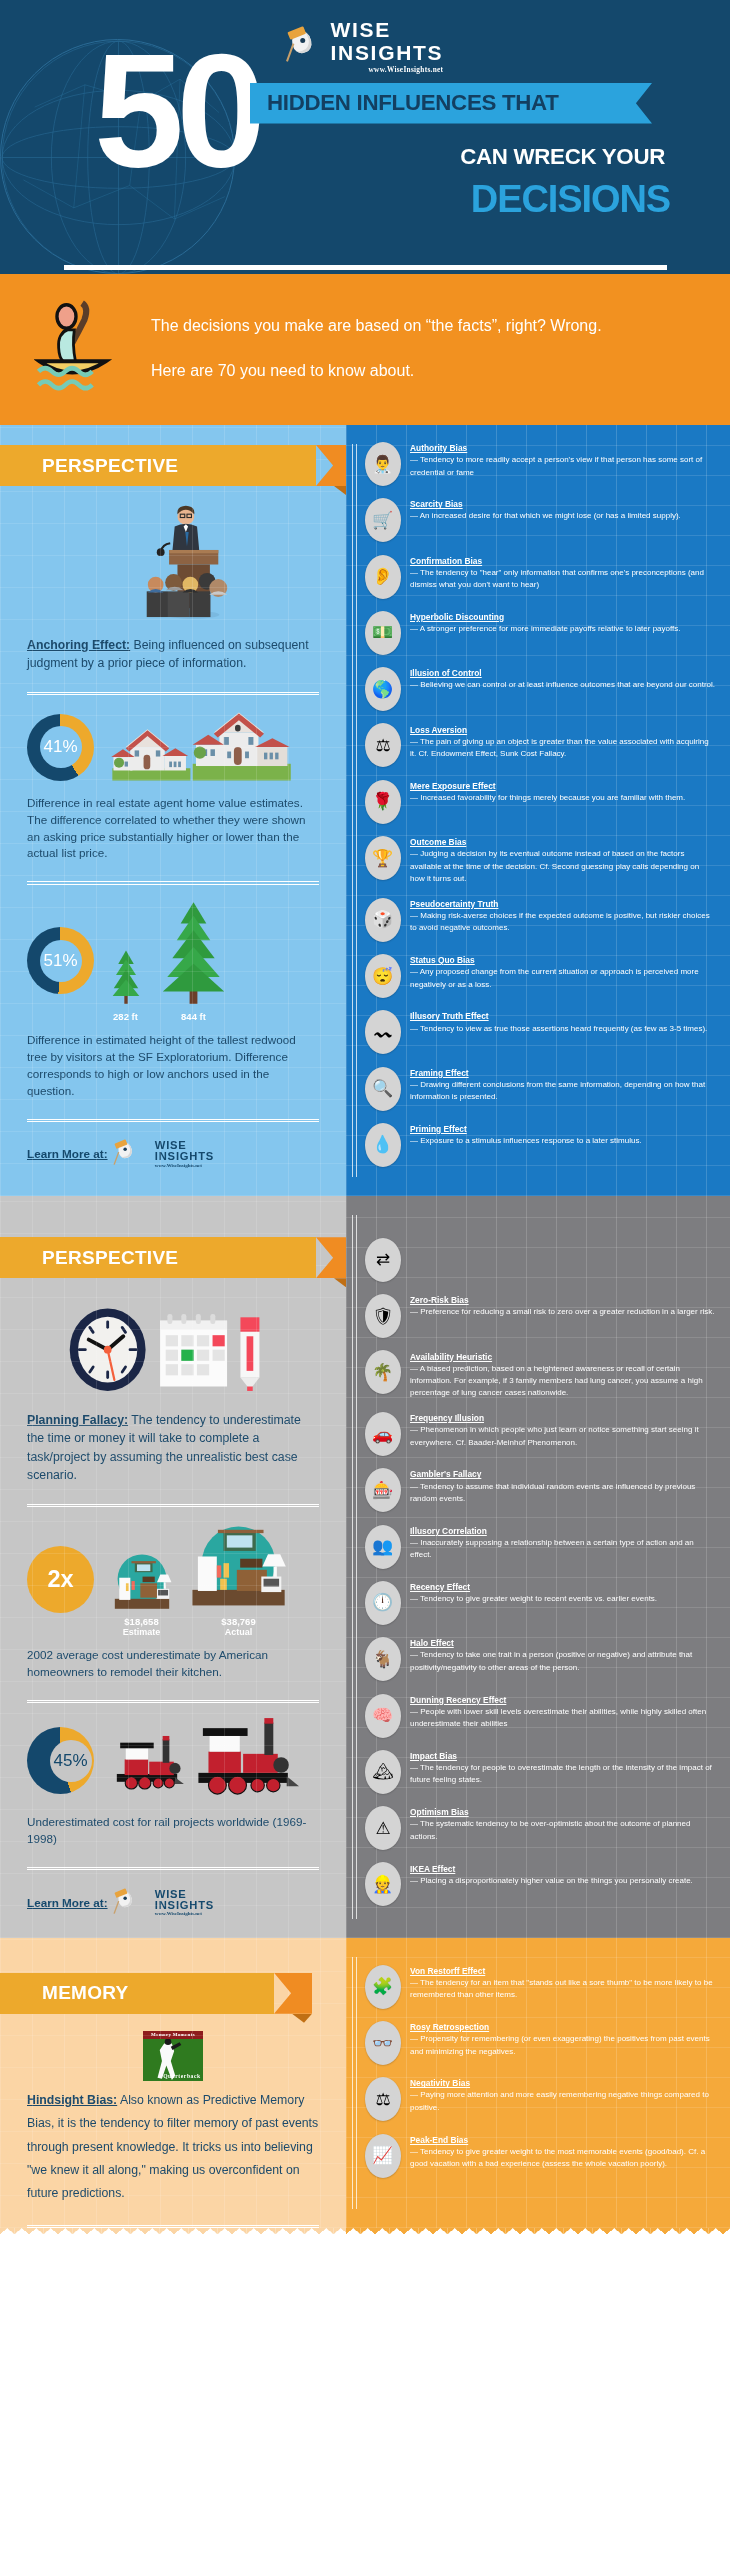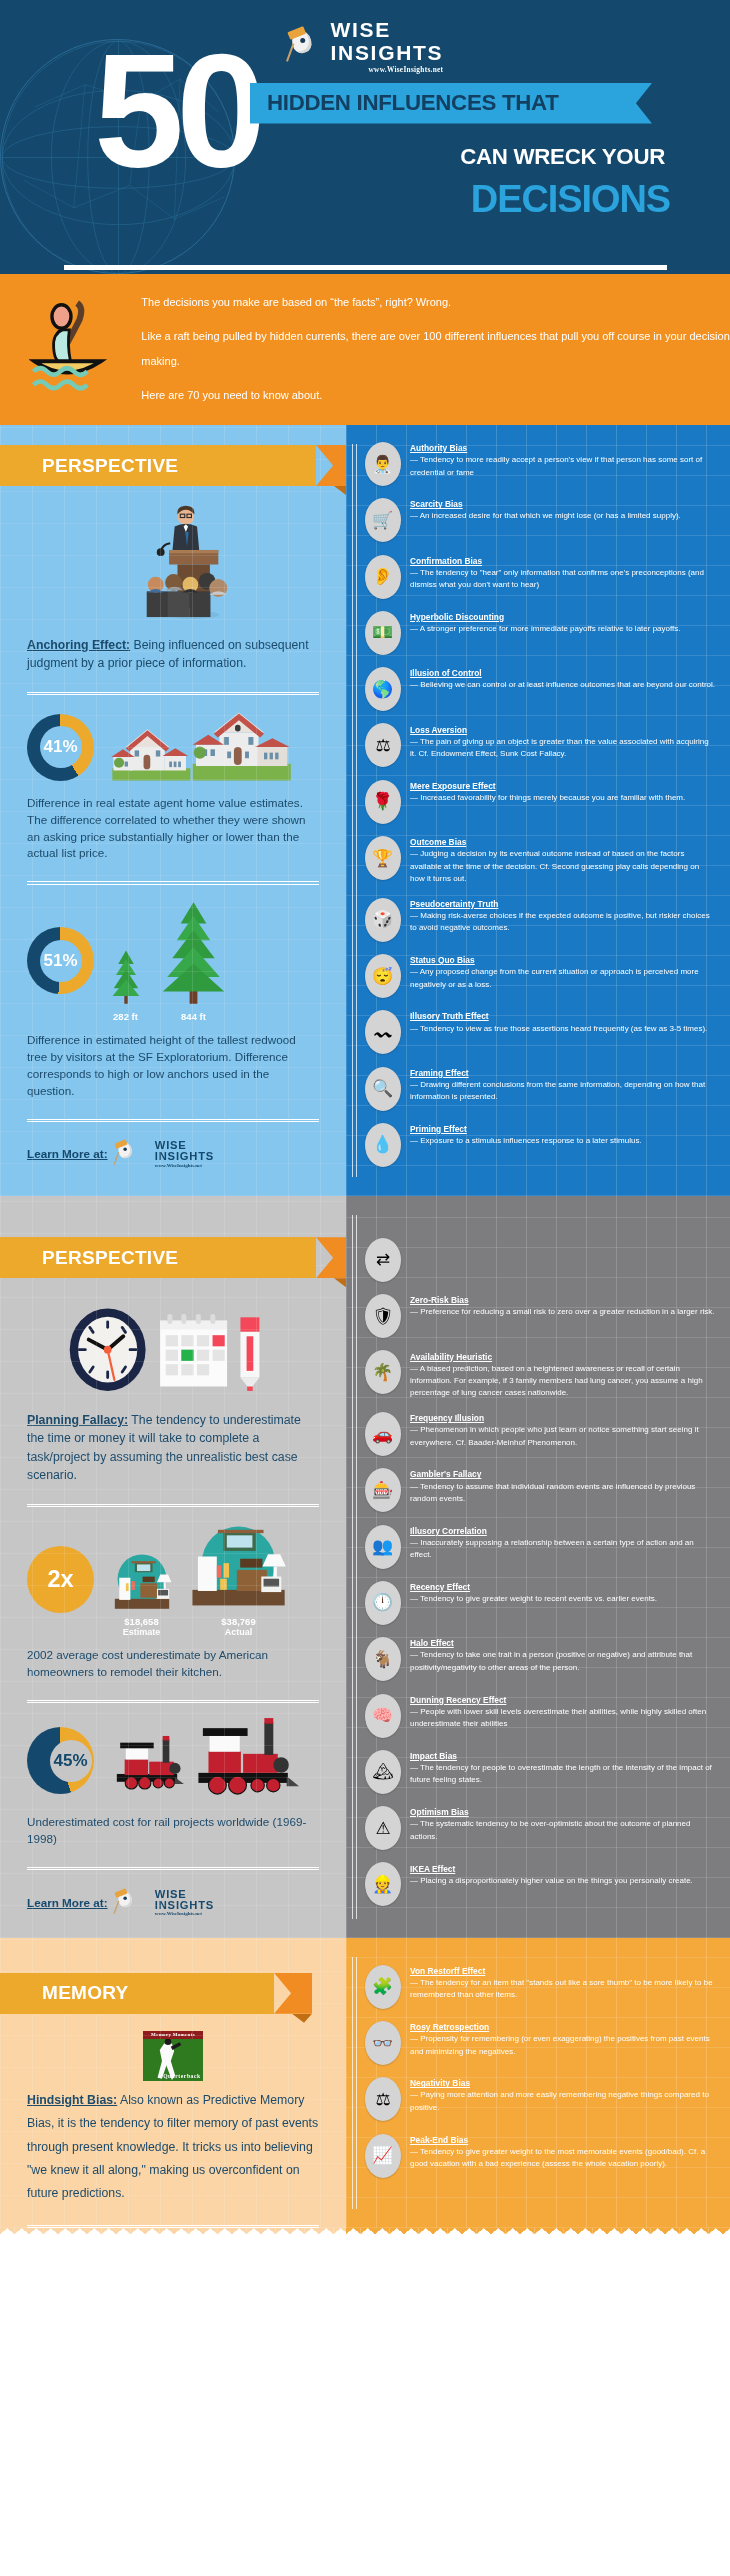"The decisions you make are" .intro-text { font-size: 11px -> 16px }
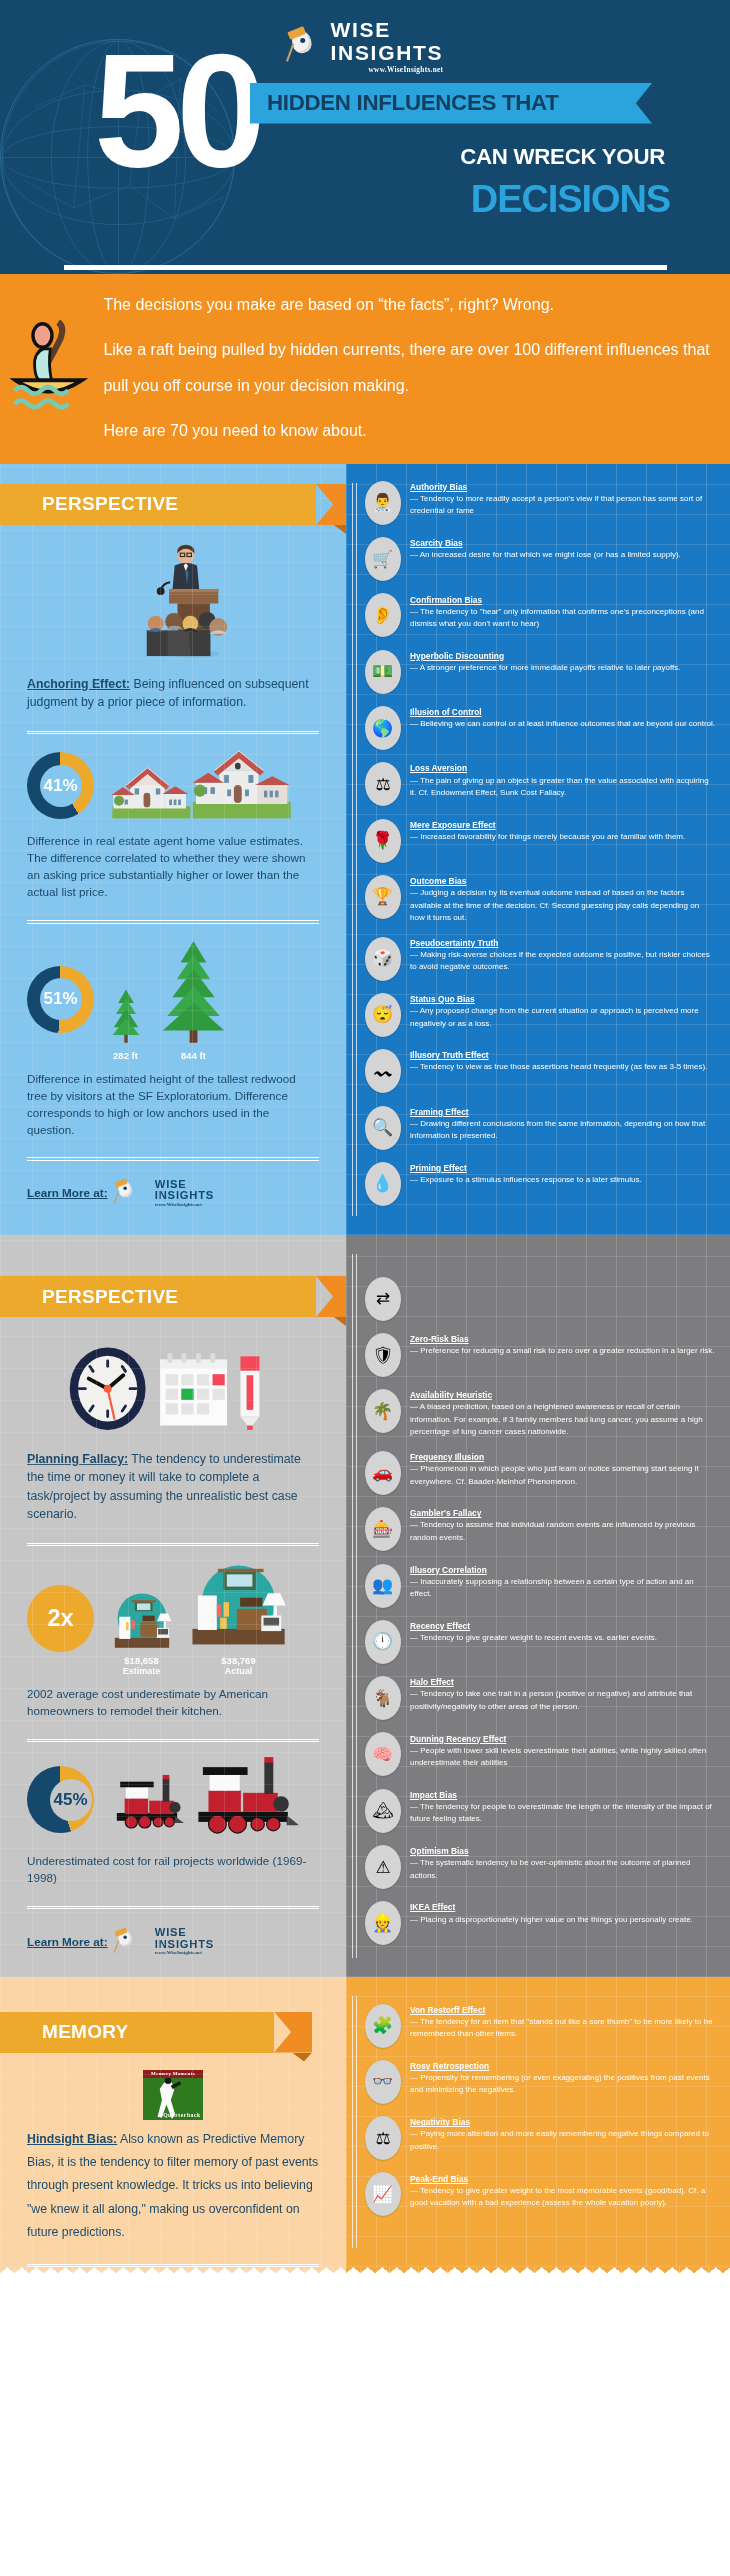"Like a raft being pulled" p { html: <p>Like a raft being pulled by hidden currents, there are over 100 different influences that pull you off course in your decision making.</p> -> none }
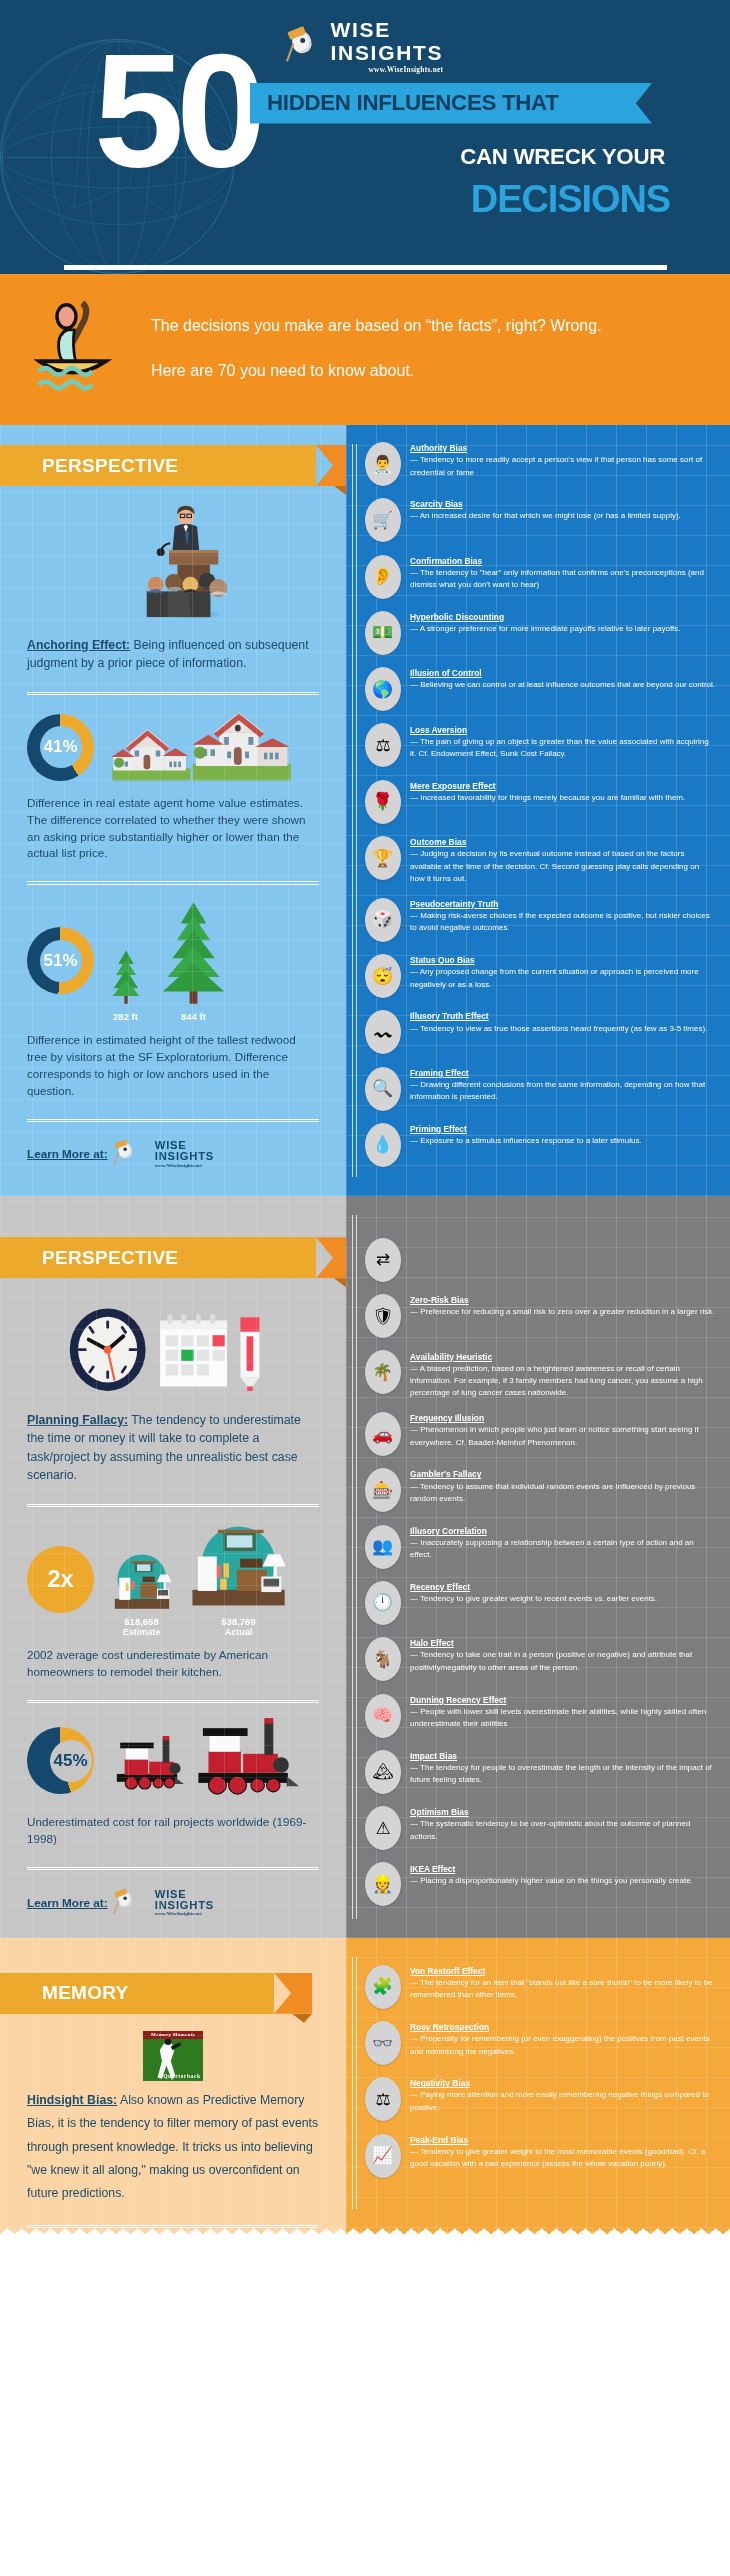"41%" .donut .hole { font-weight: 700 -> 400 }
